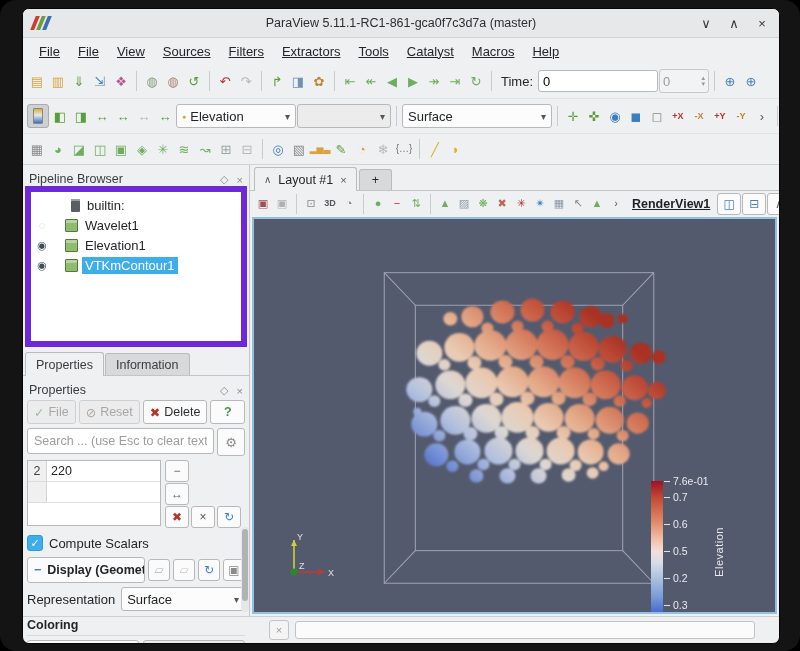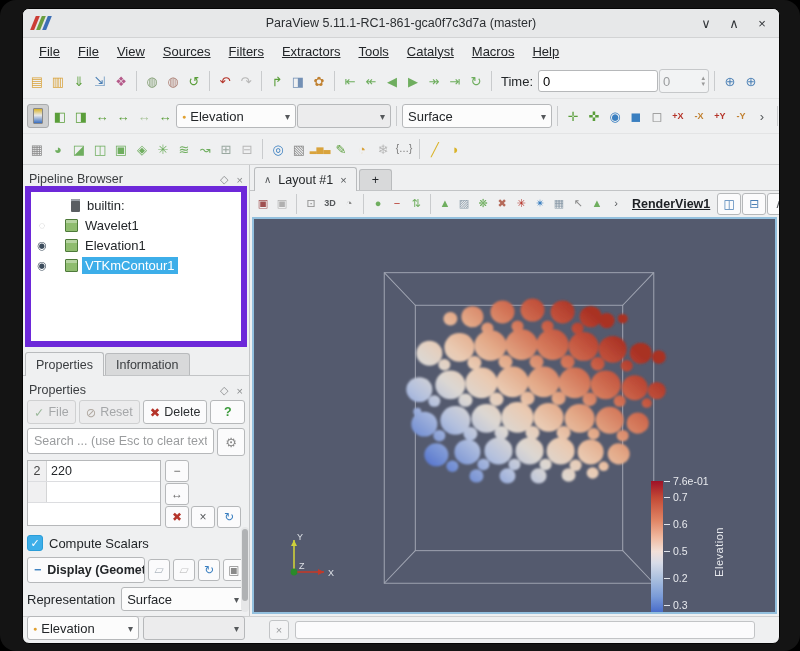"Coloring" div.sechdr { html: none -> <div>Coloring</div> }
